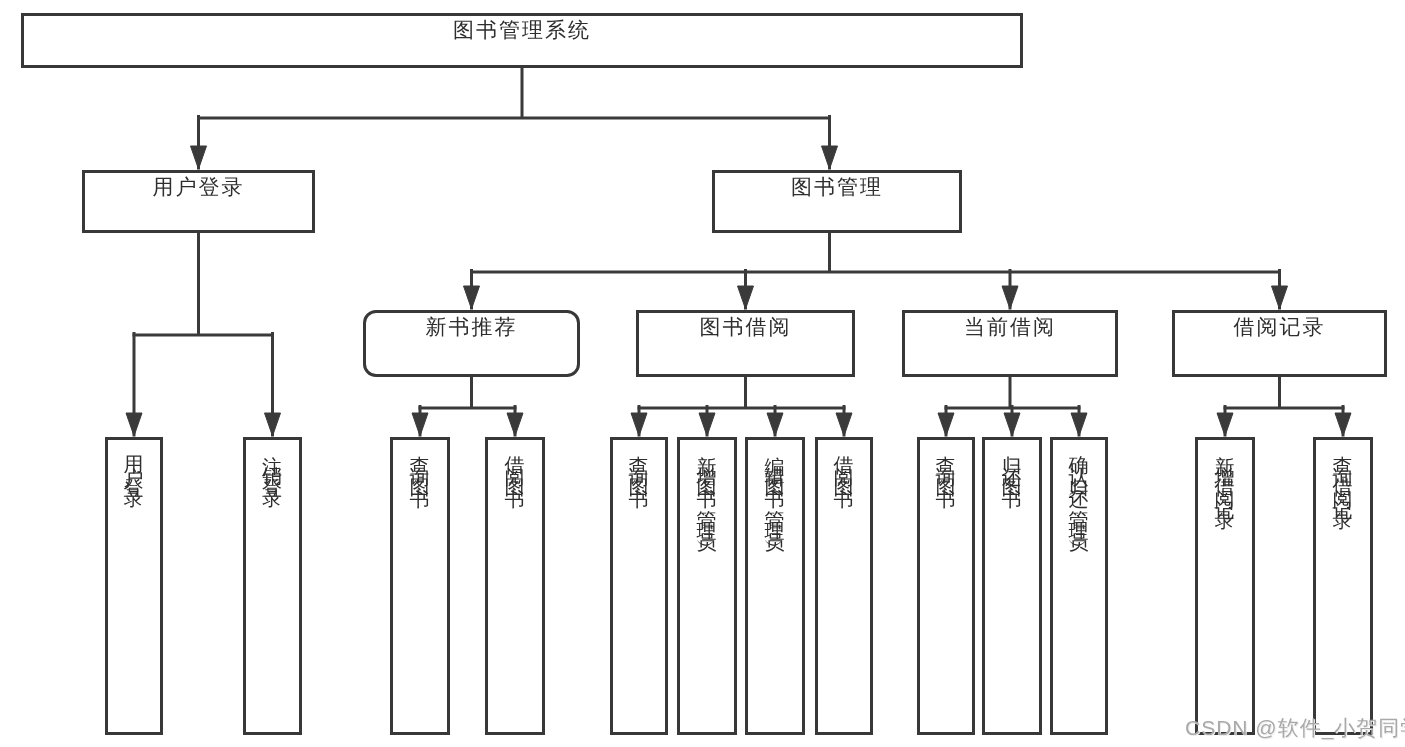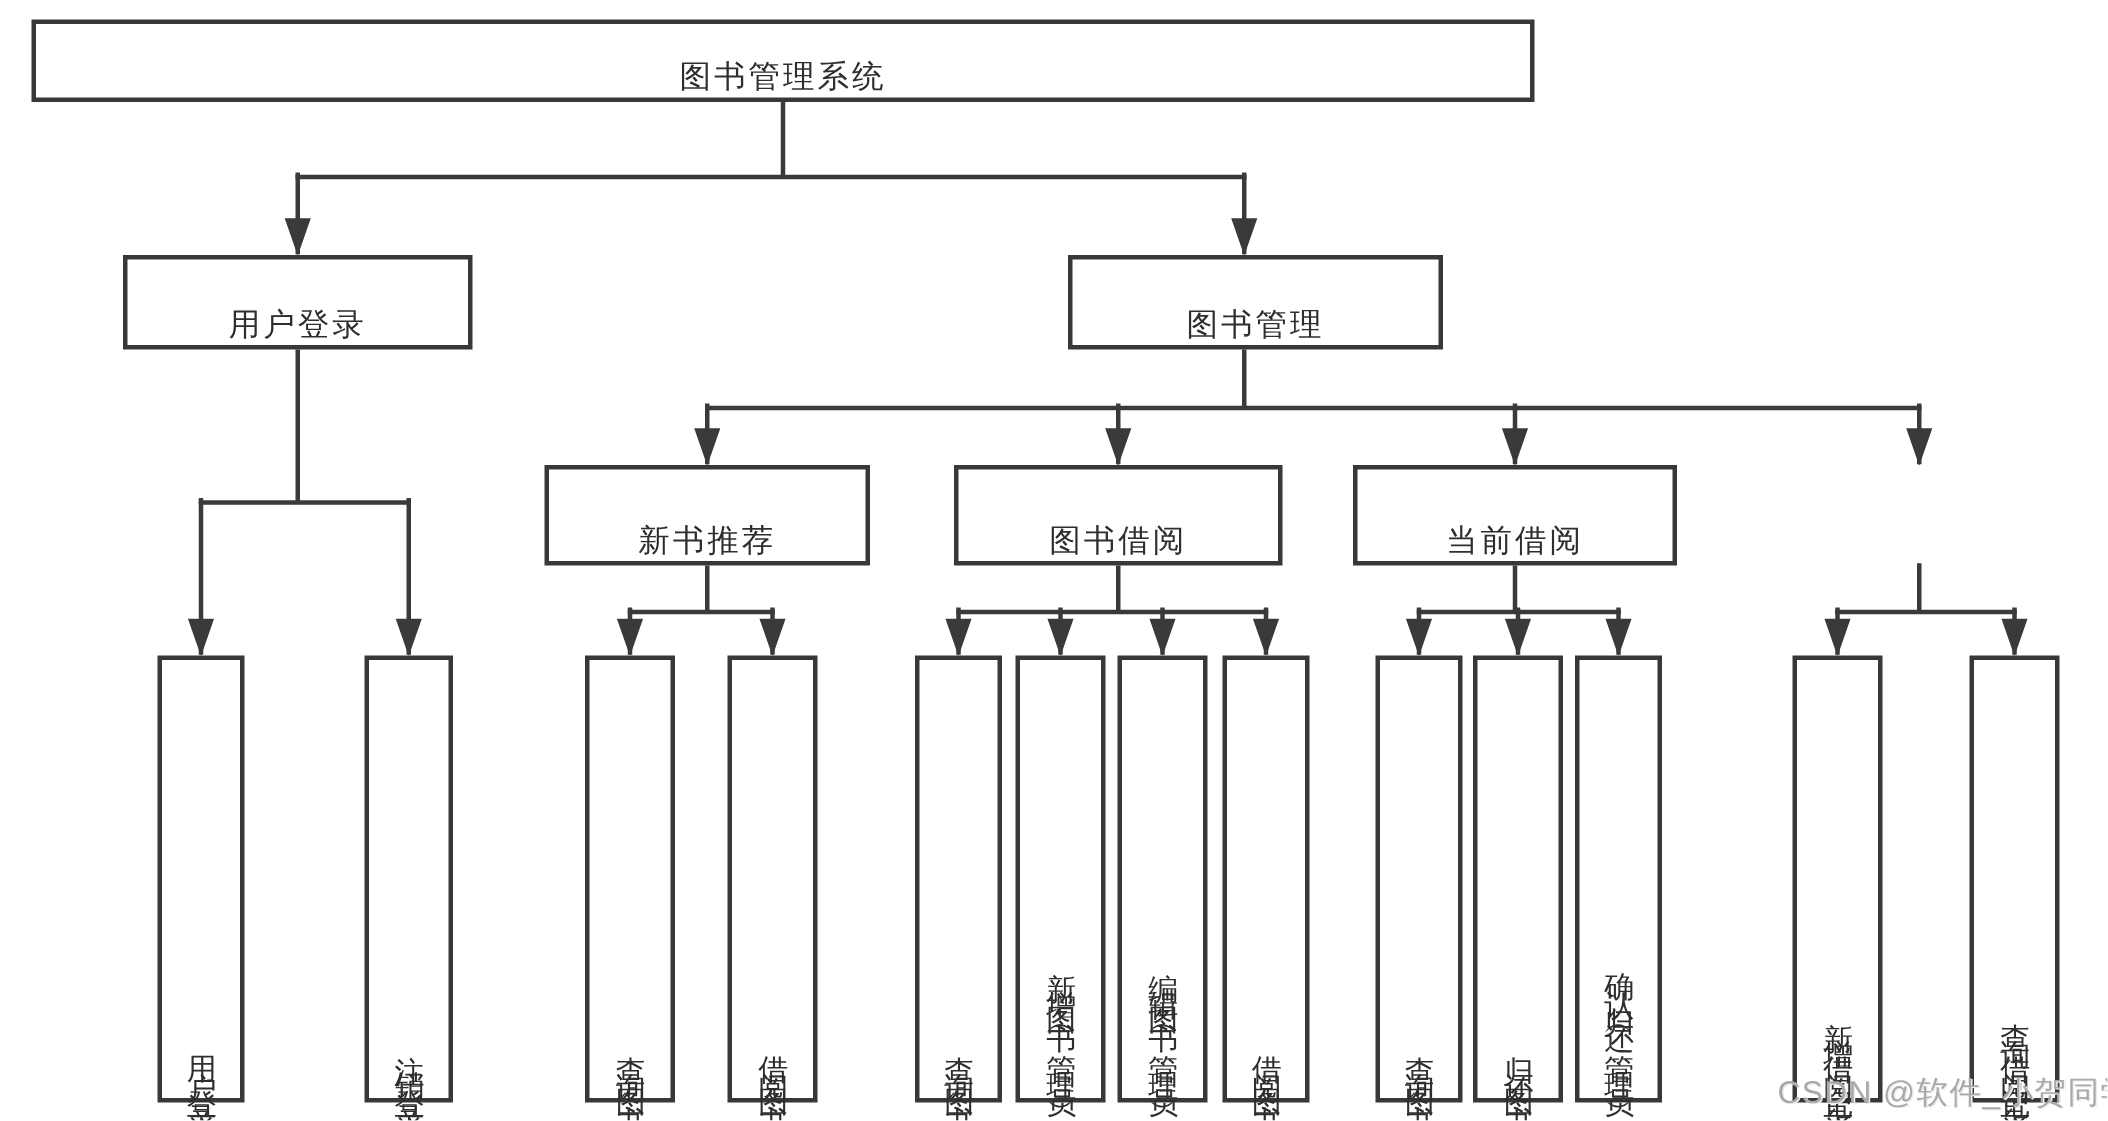"图书管理系统" .node { align-items: flex-end -> flex-start }
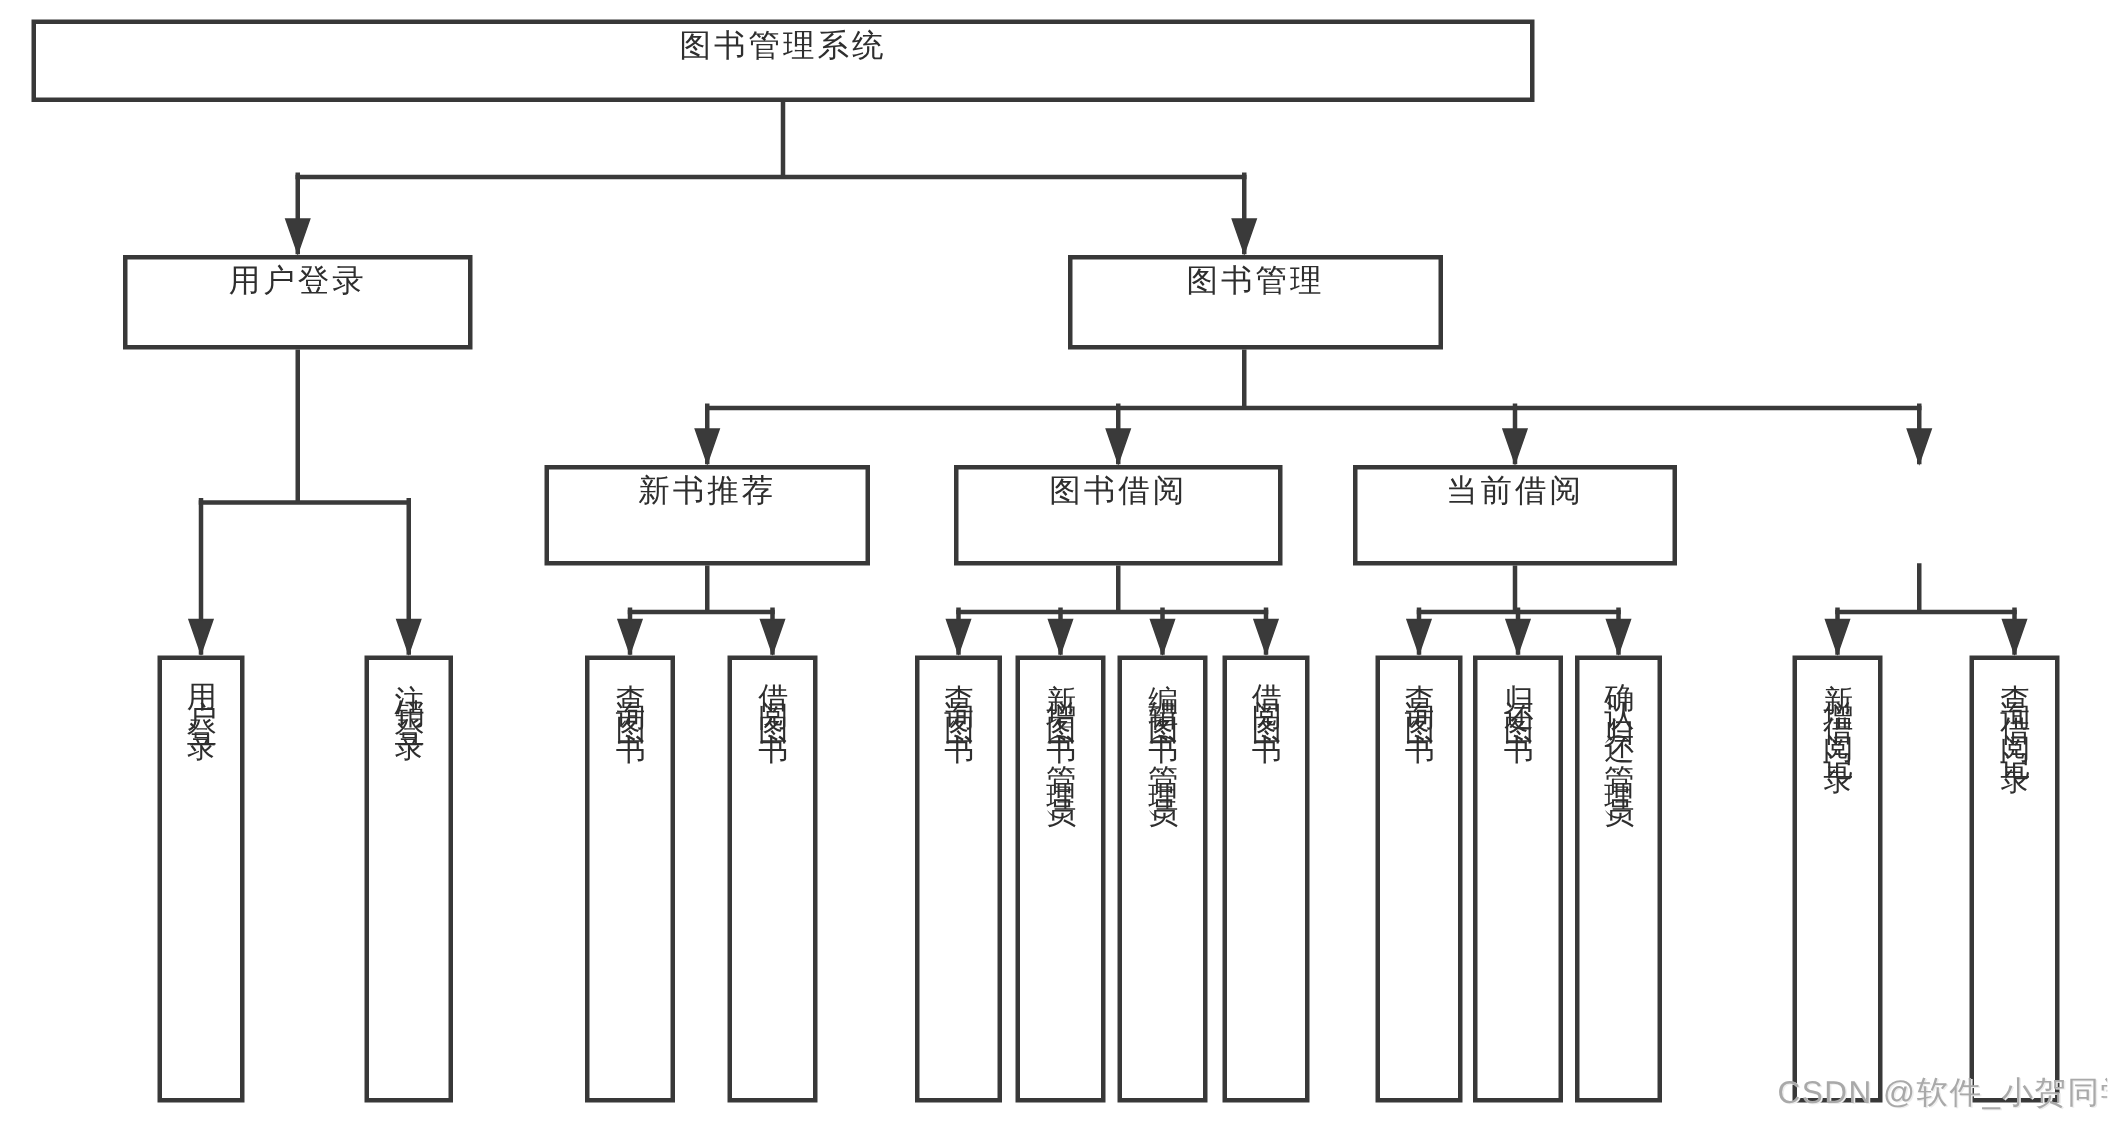"新书推荐" div.node { border-radius: none -> 13px }
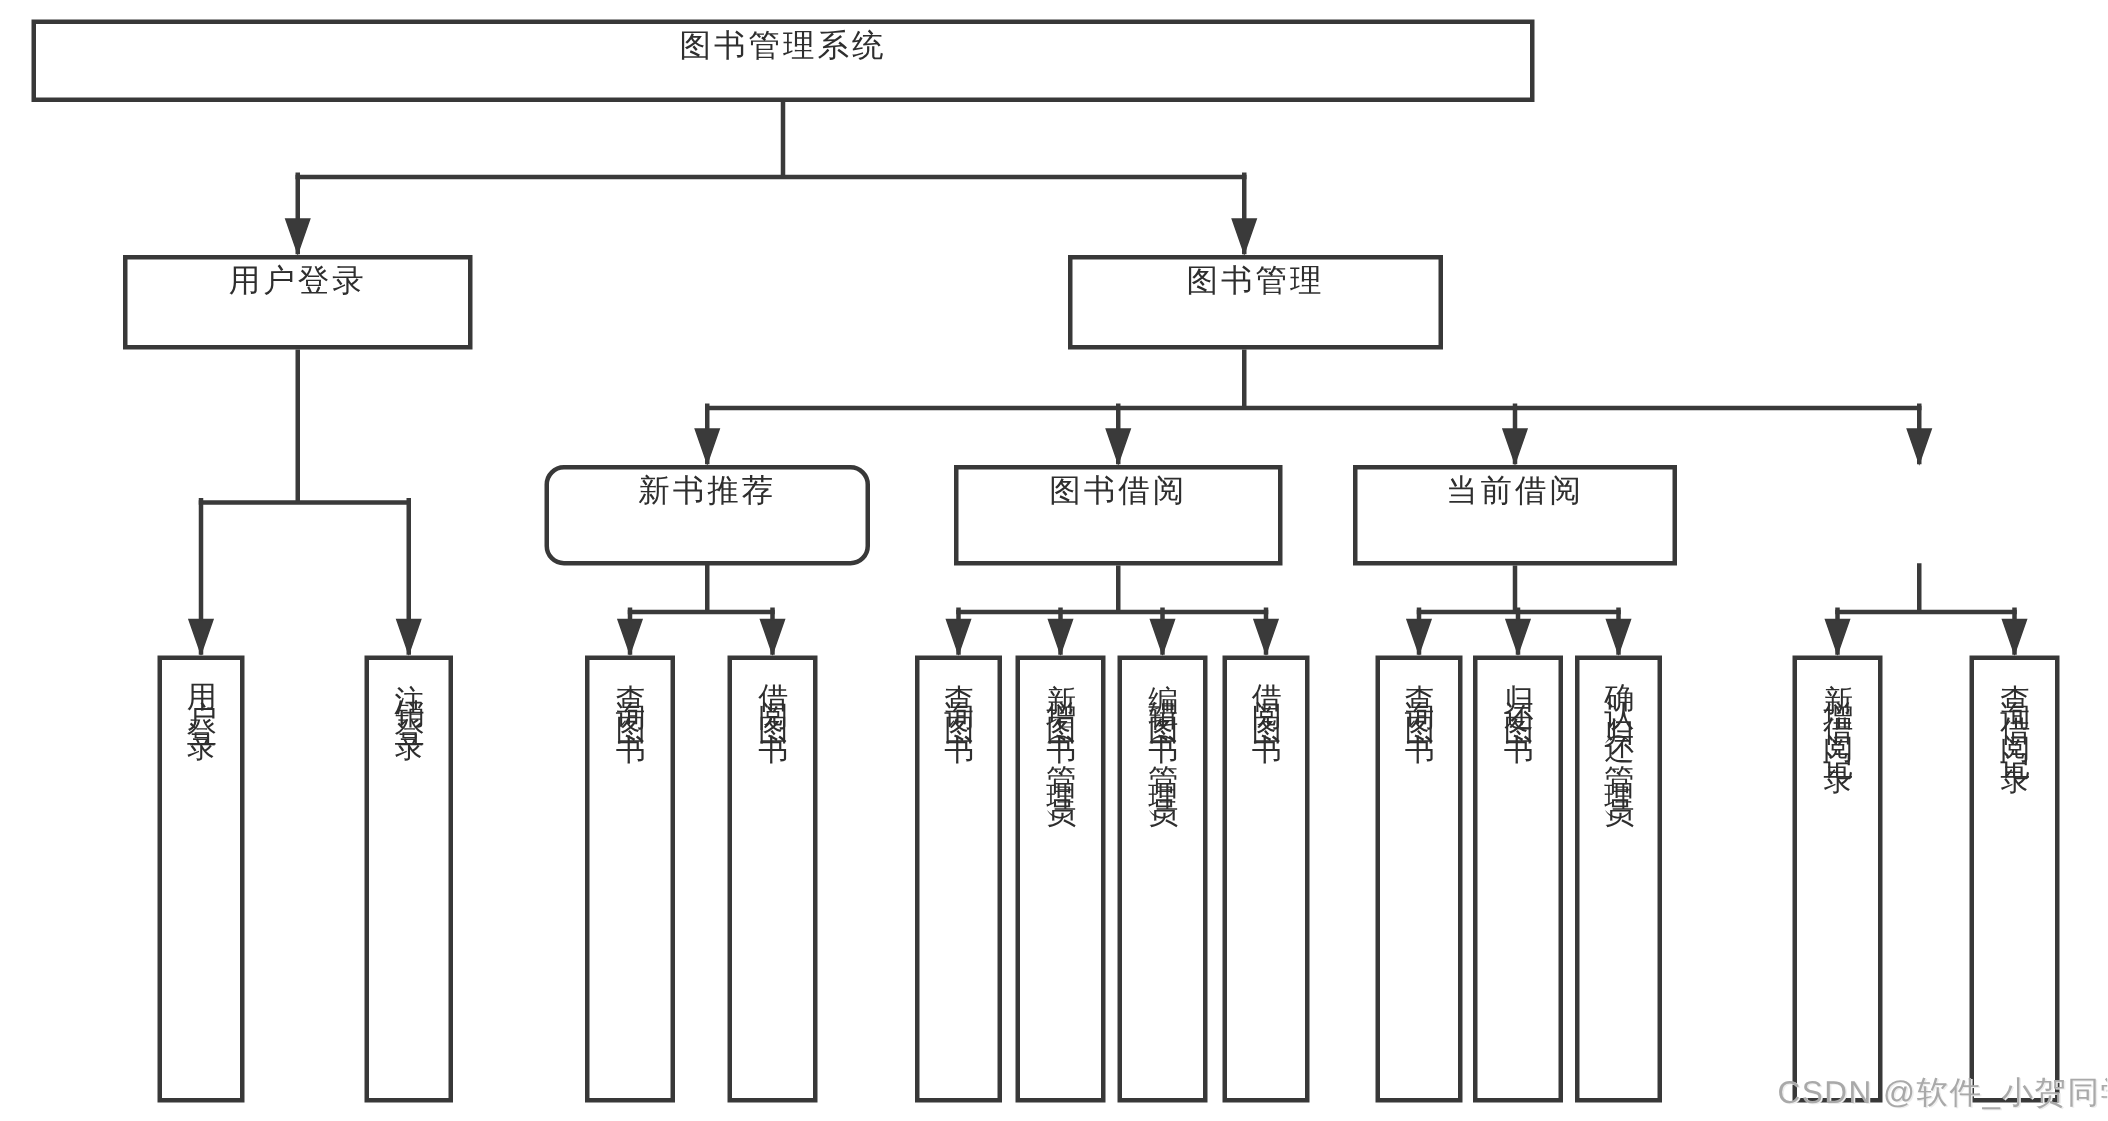"借阅记录" div.node { html: none -> <div> <span>借阅记录</span> </div> }
